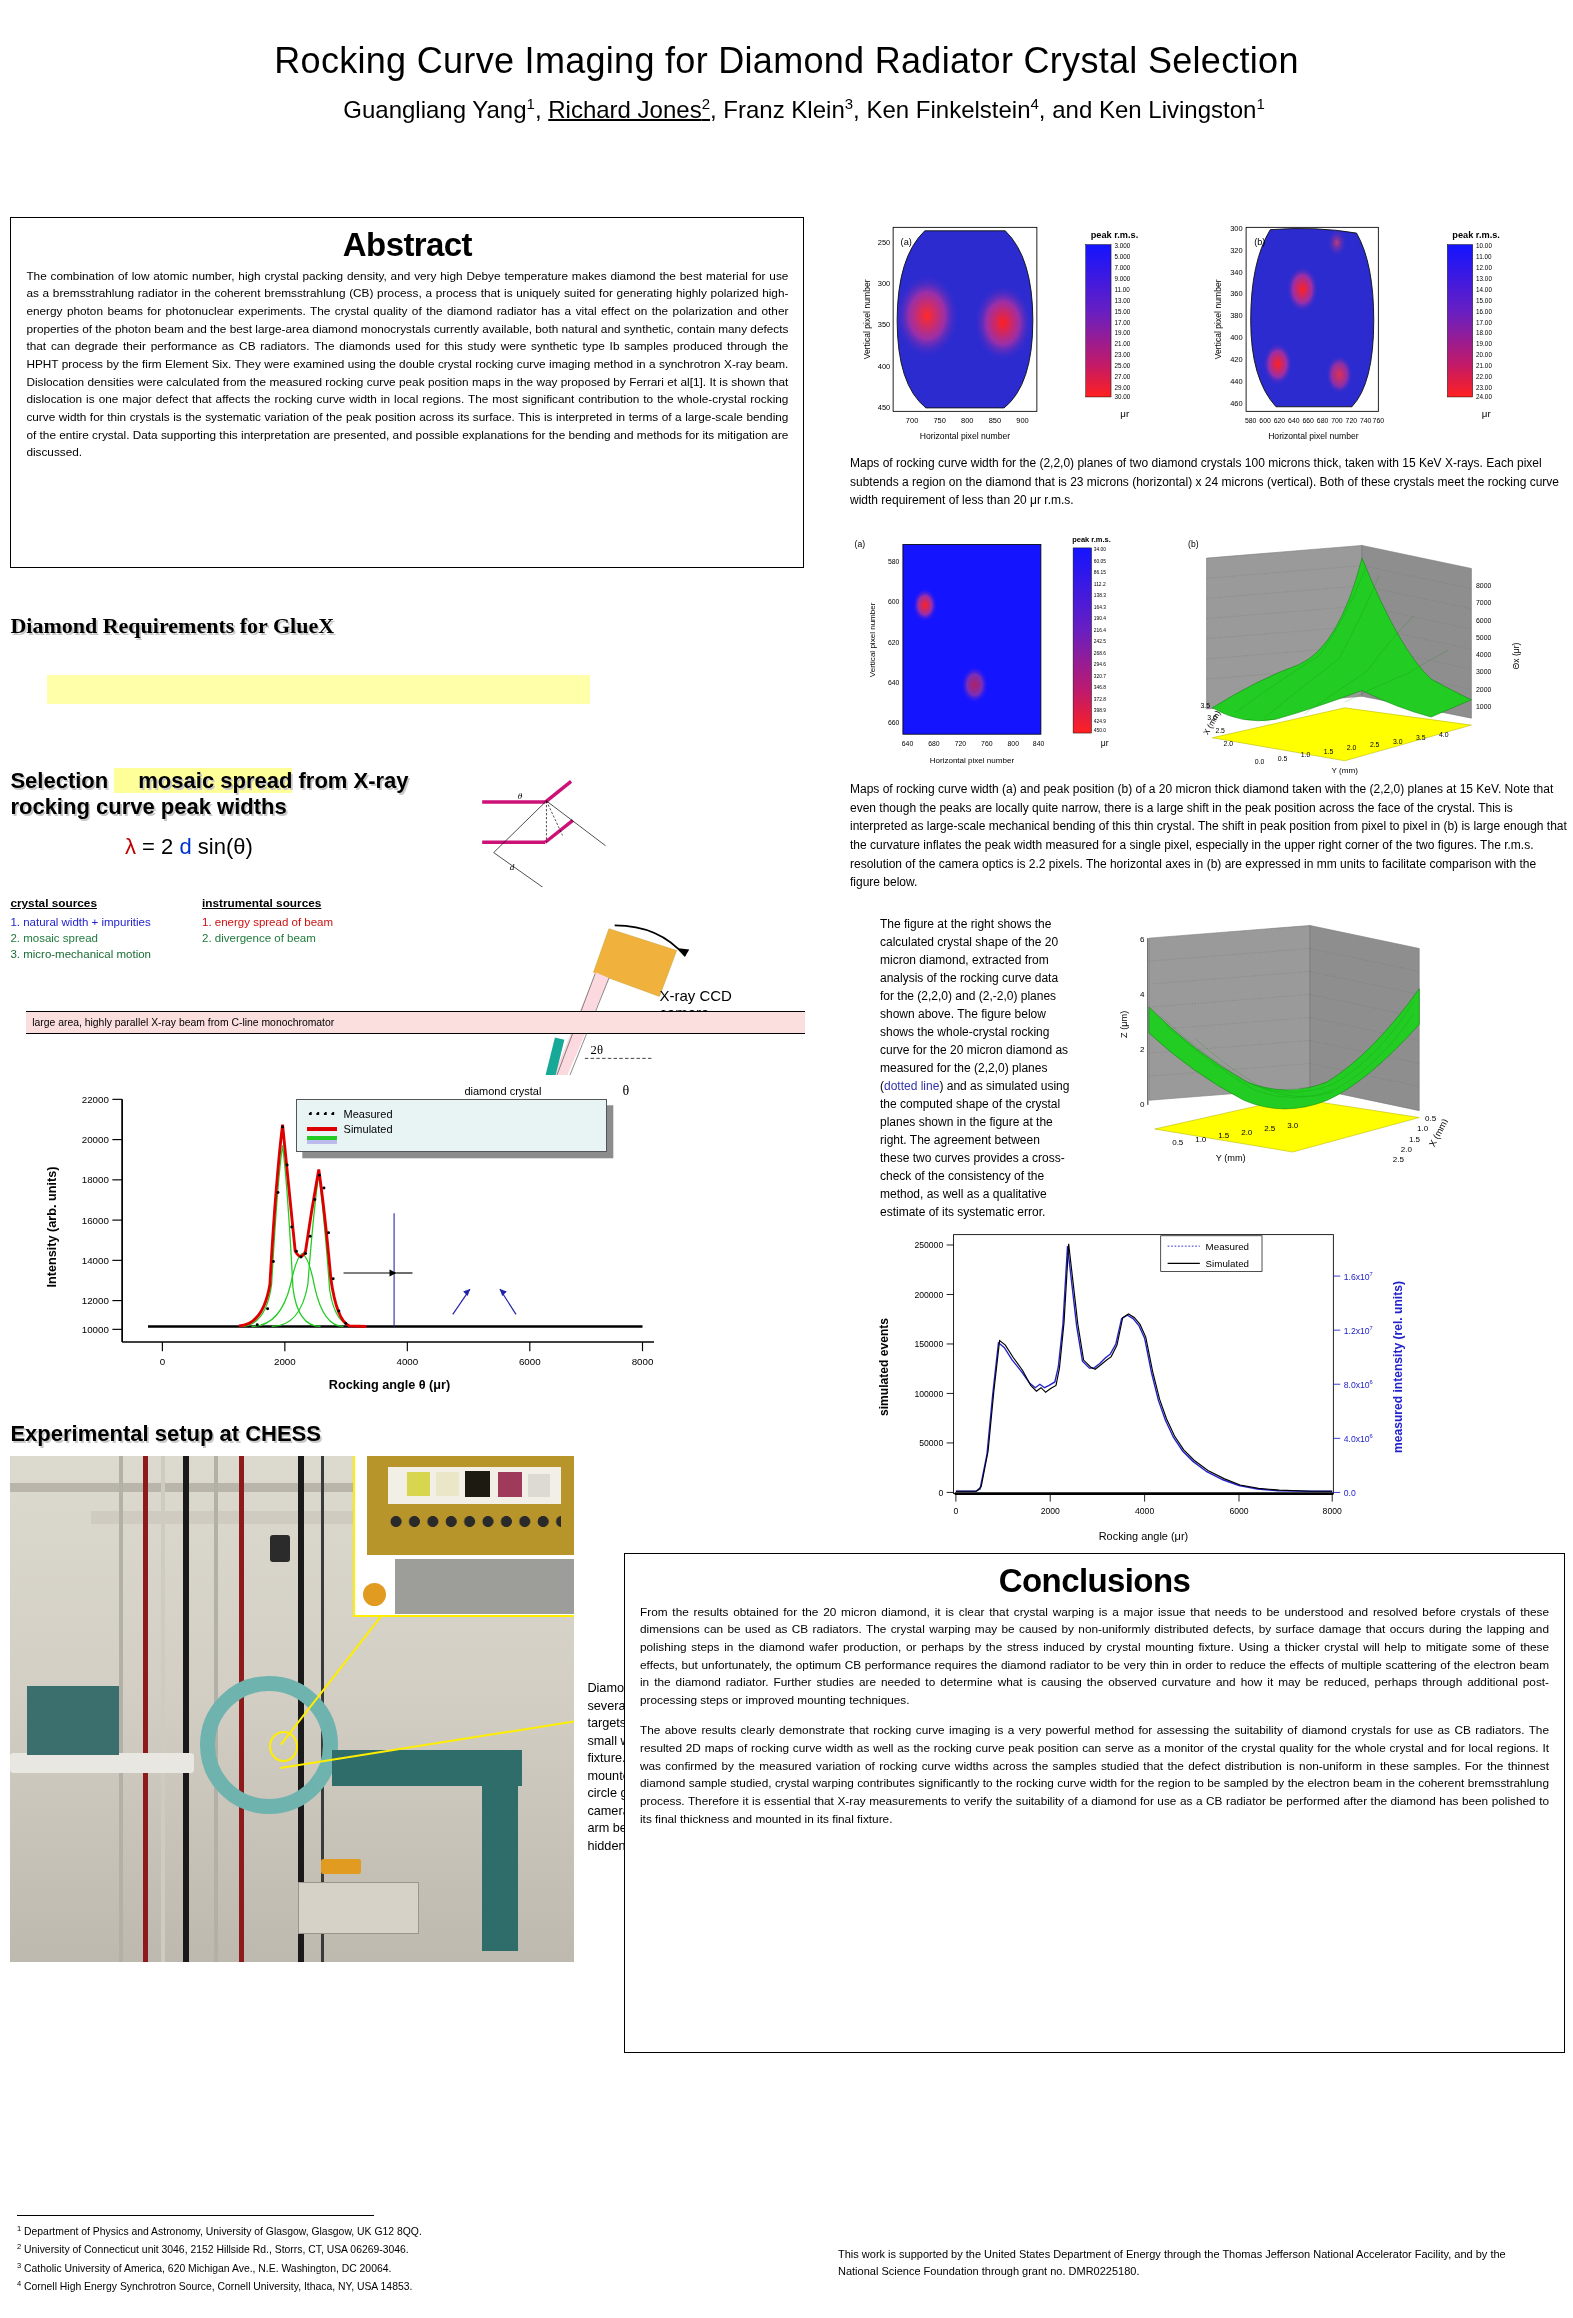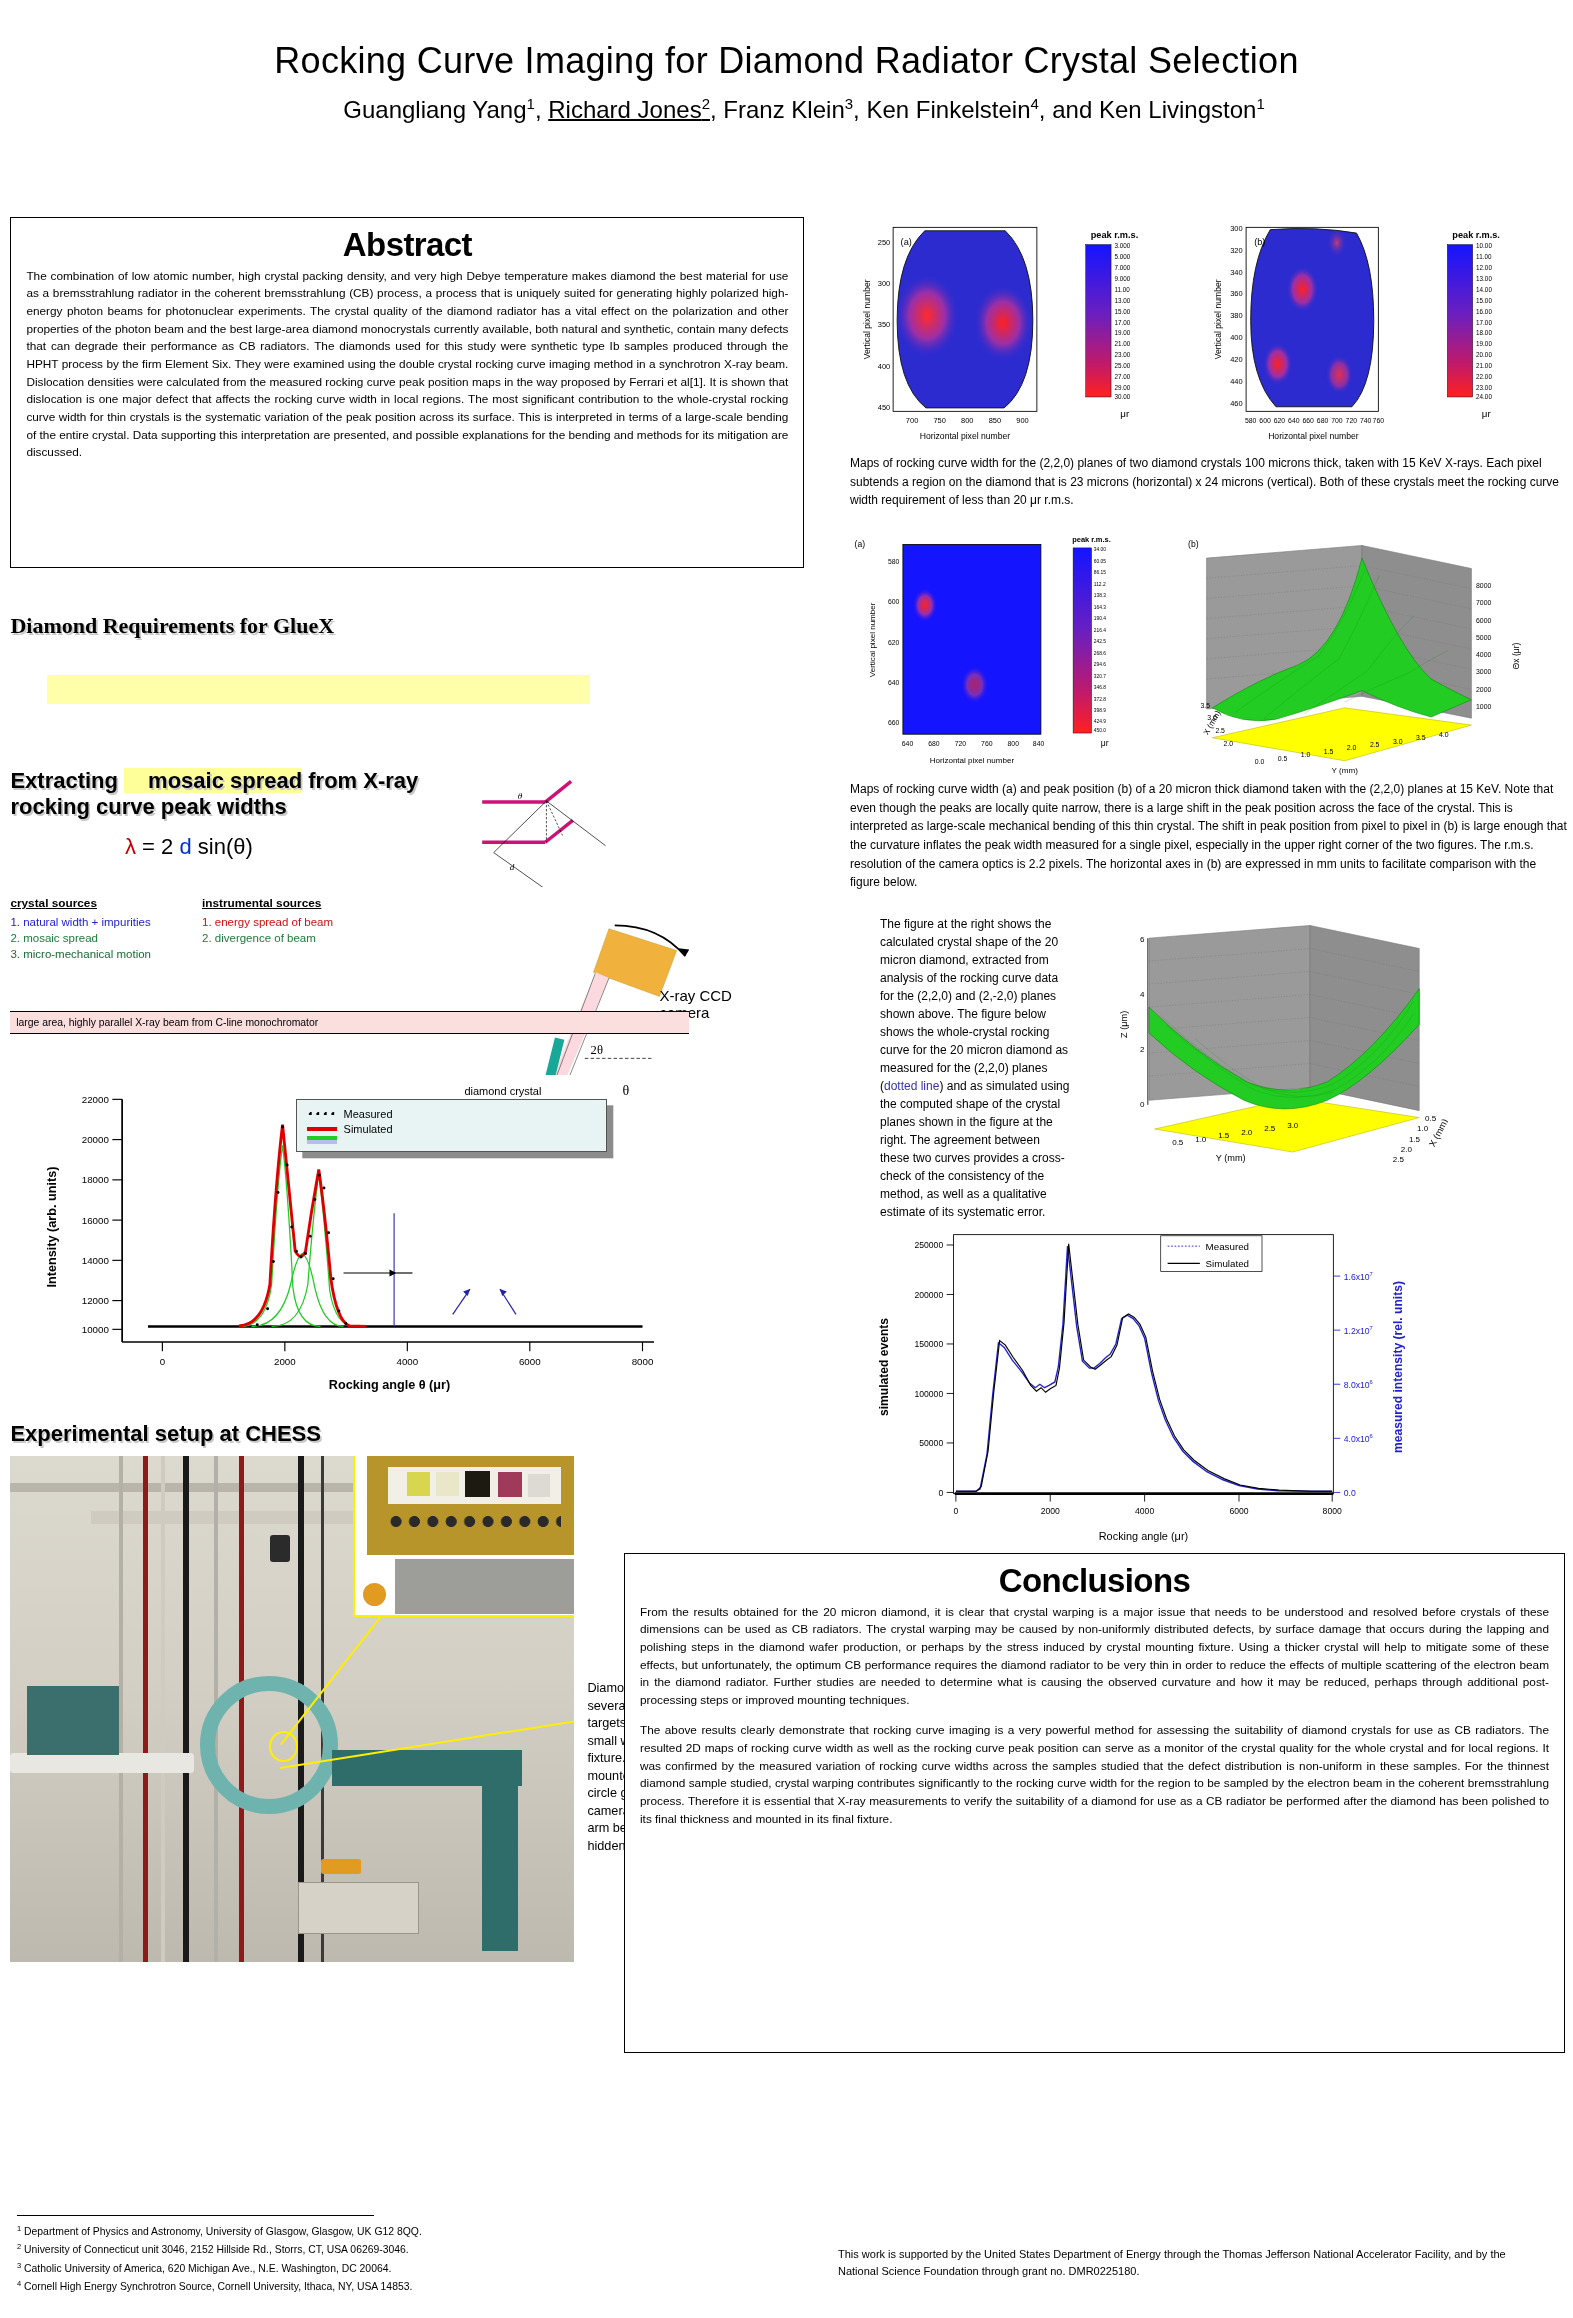"Extracting" span { text: Extracting -> Selection }
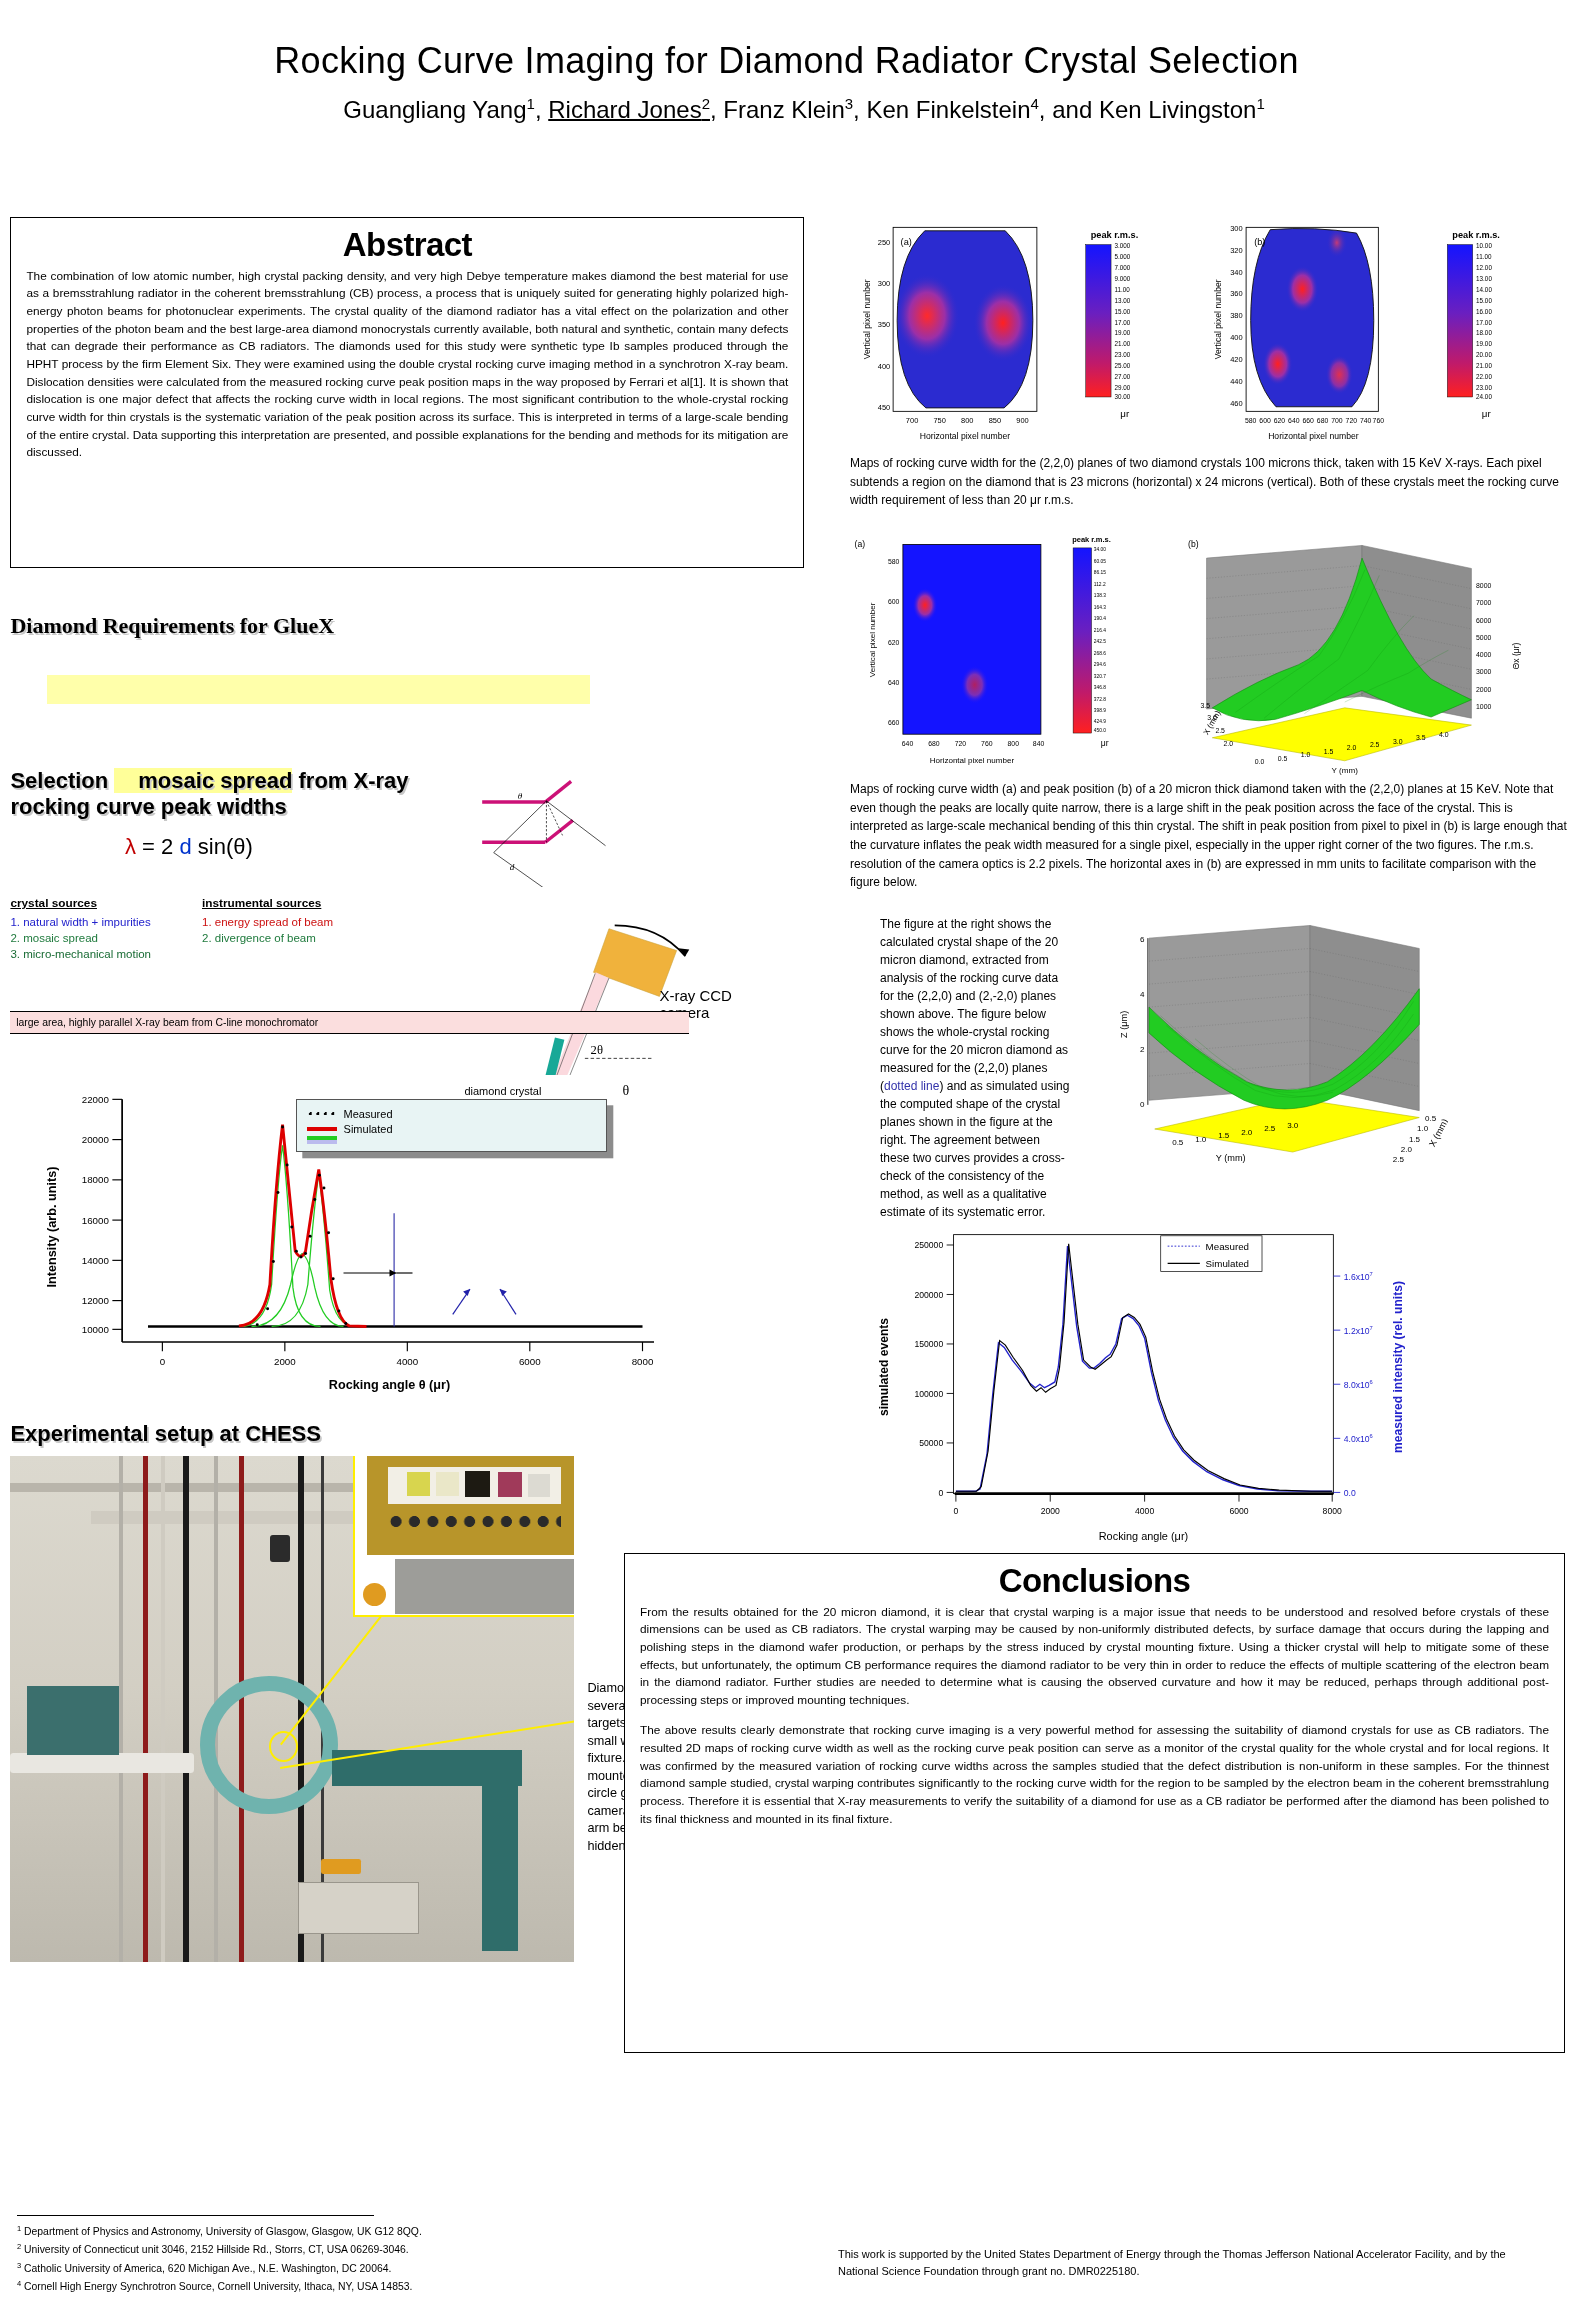"large area, highly parallel X-ray" .beam-strip { margin-left: none -> 16px; width: 679px -> 779px }
